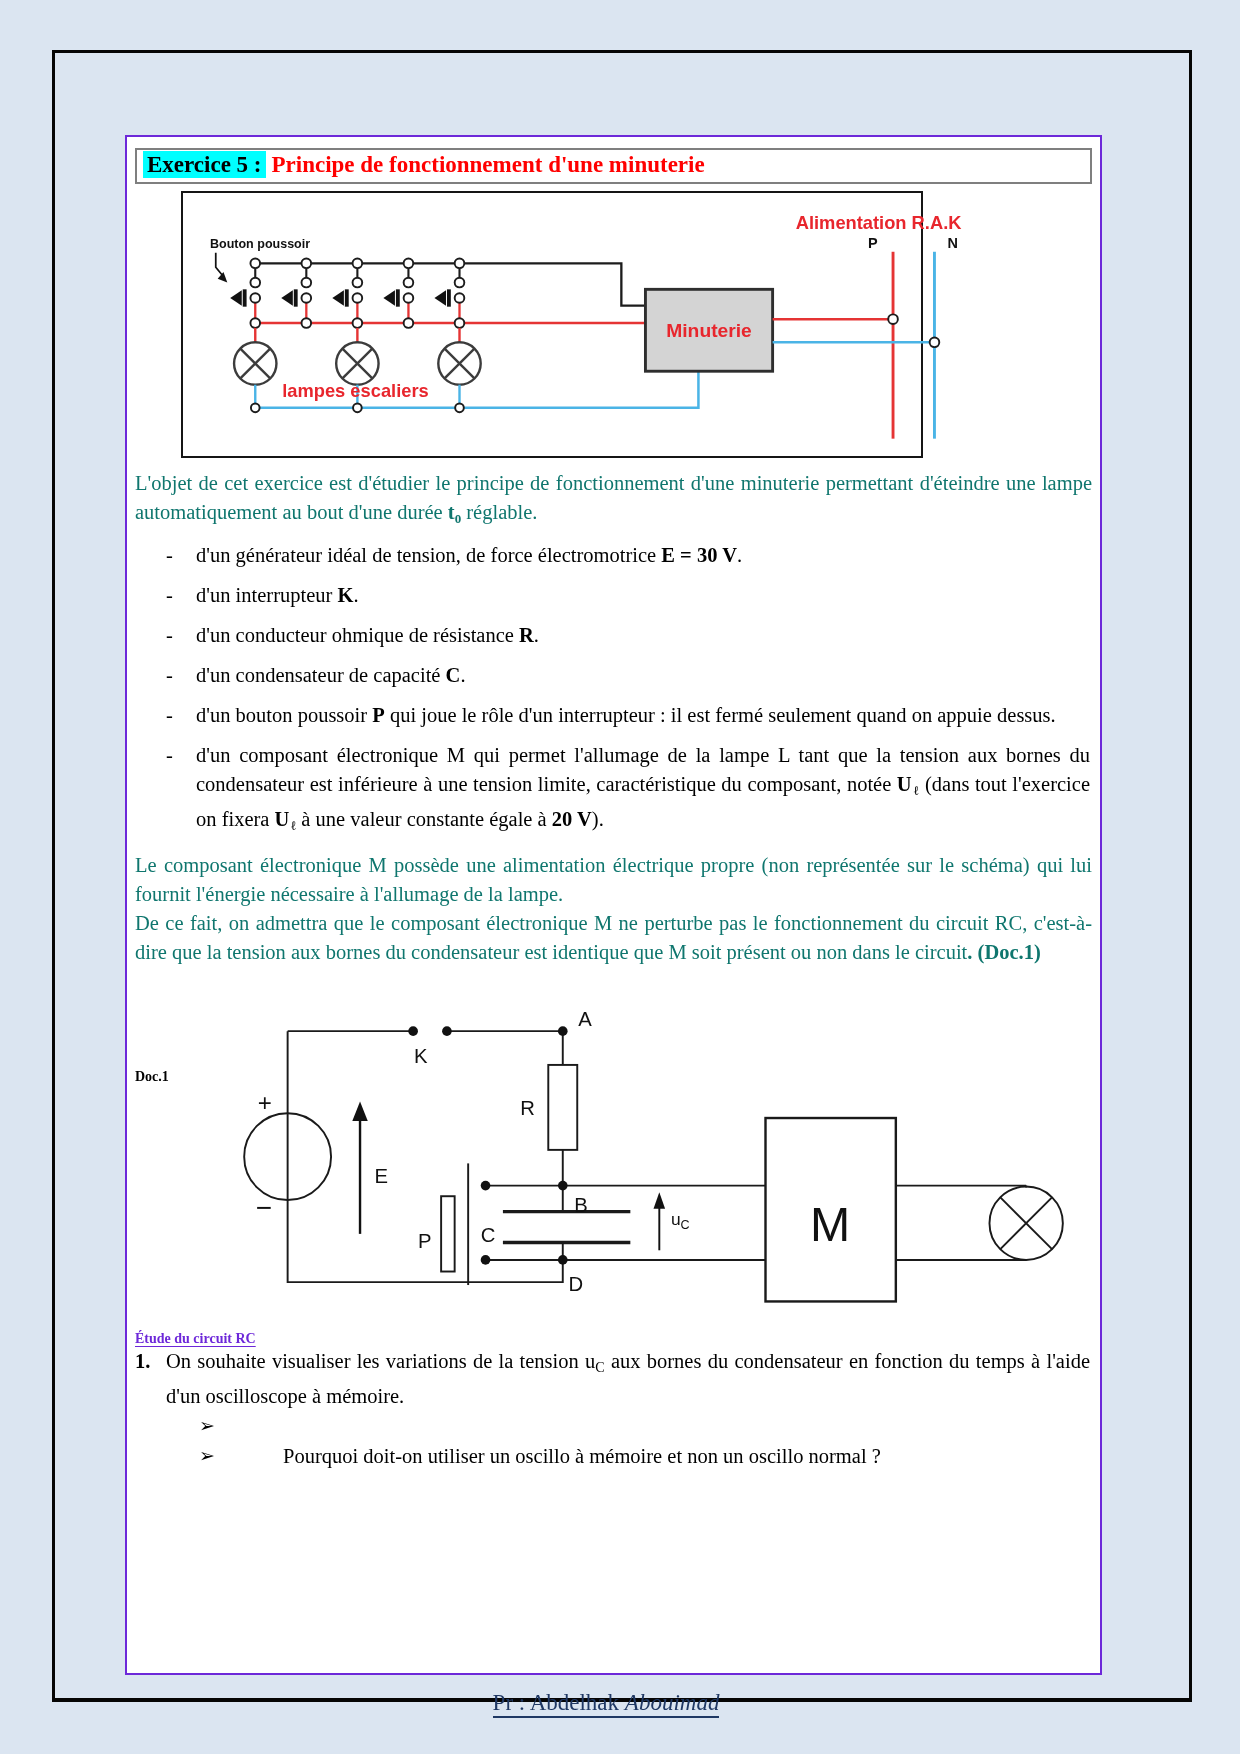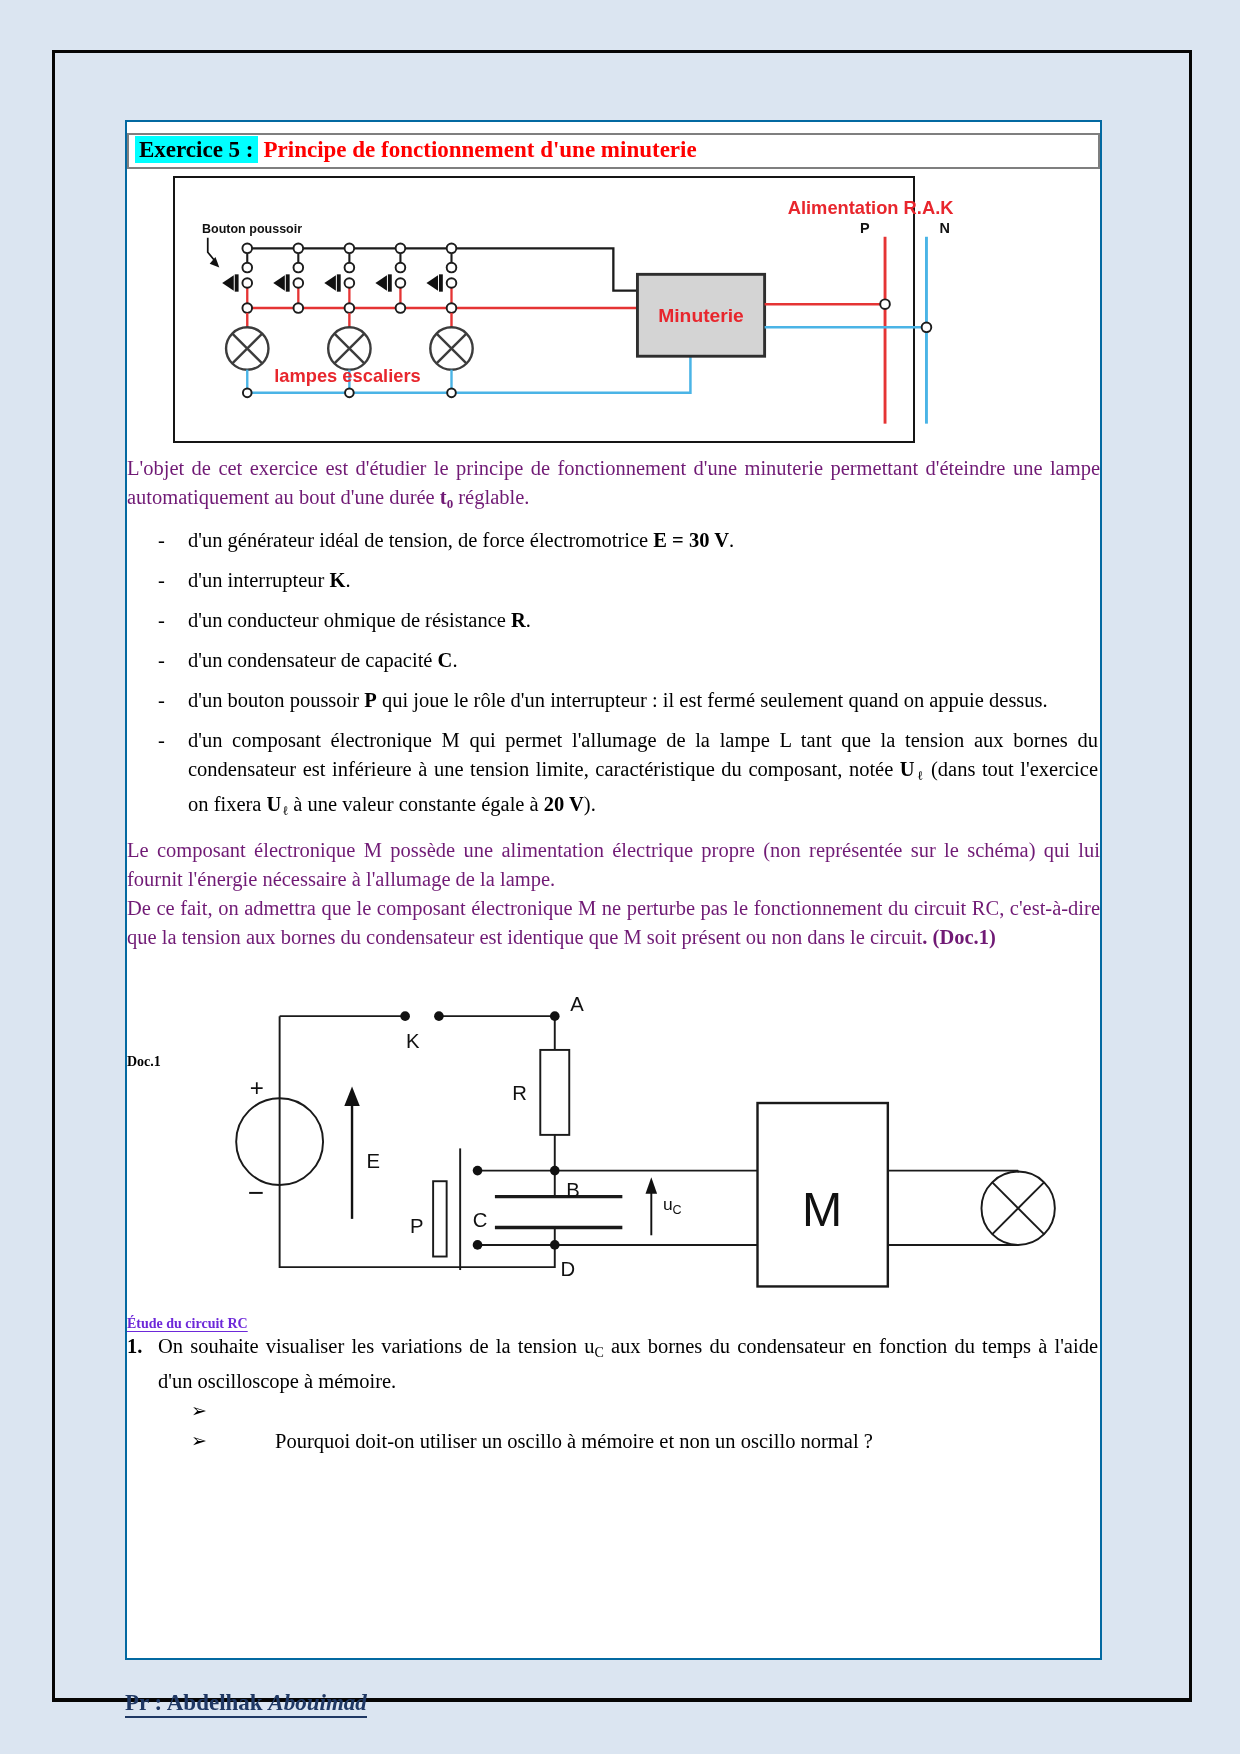"Exercice 5 : Principe de" .content { border: 2px solid #0369a1 -> 2px solid #6d28d9; padding: 11px 0 -> 11px 8px; top: 67px -> 82px }
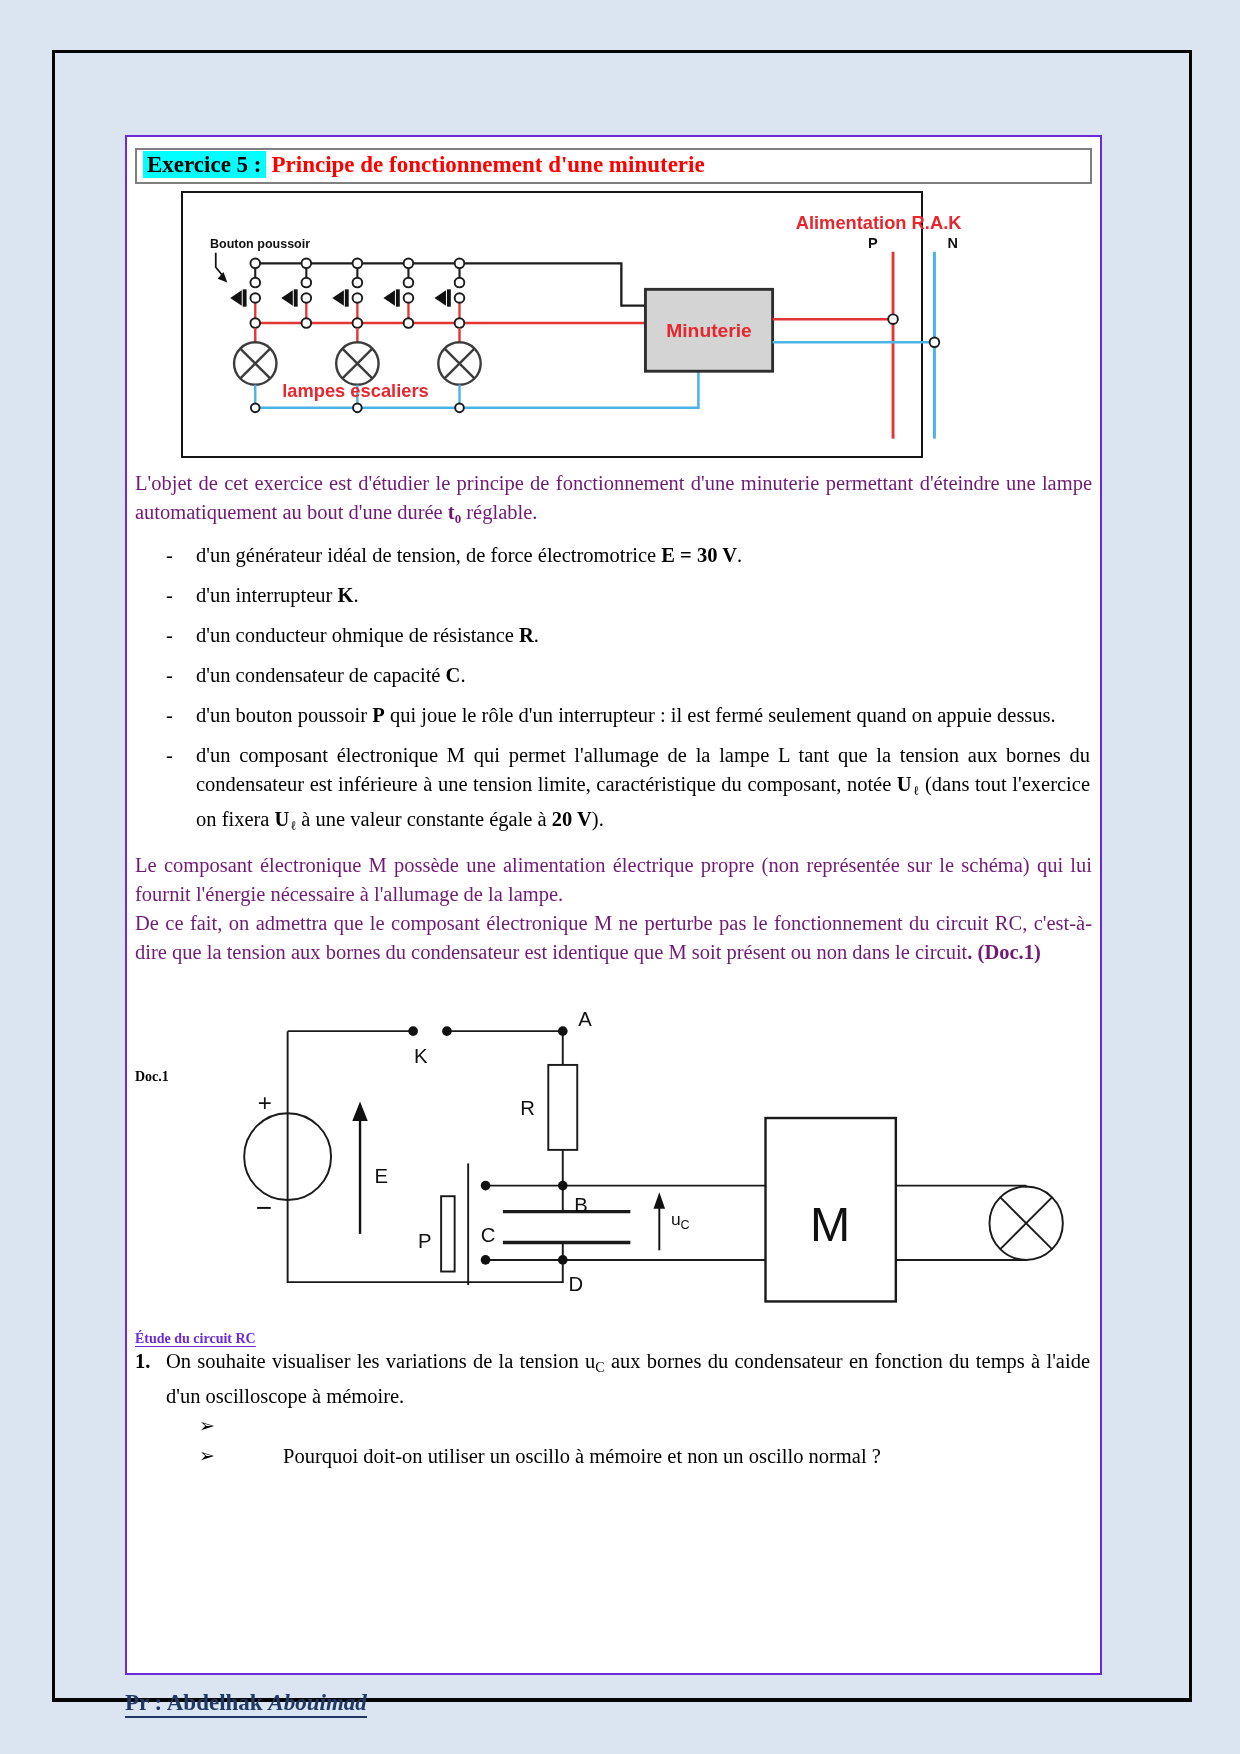"L'objet de cet exercice est" .para { color: #701a75 -> #0f766e }
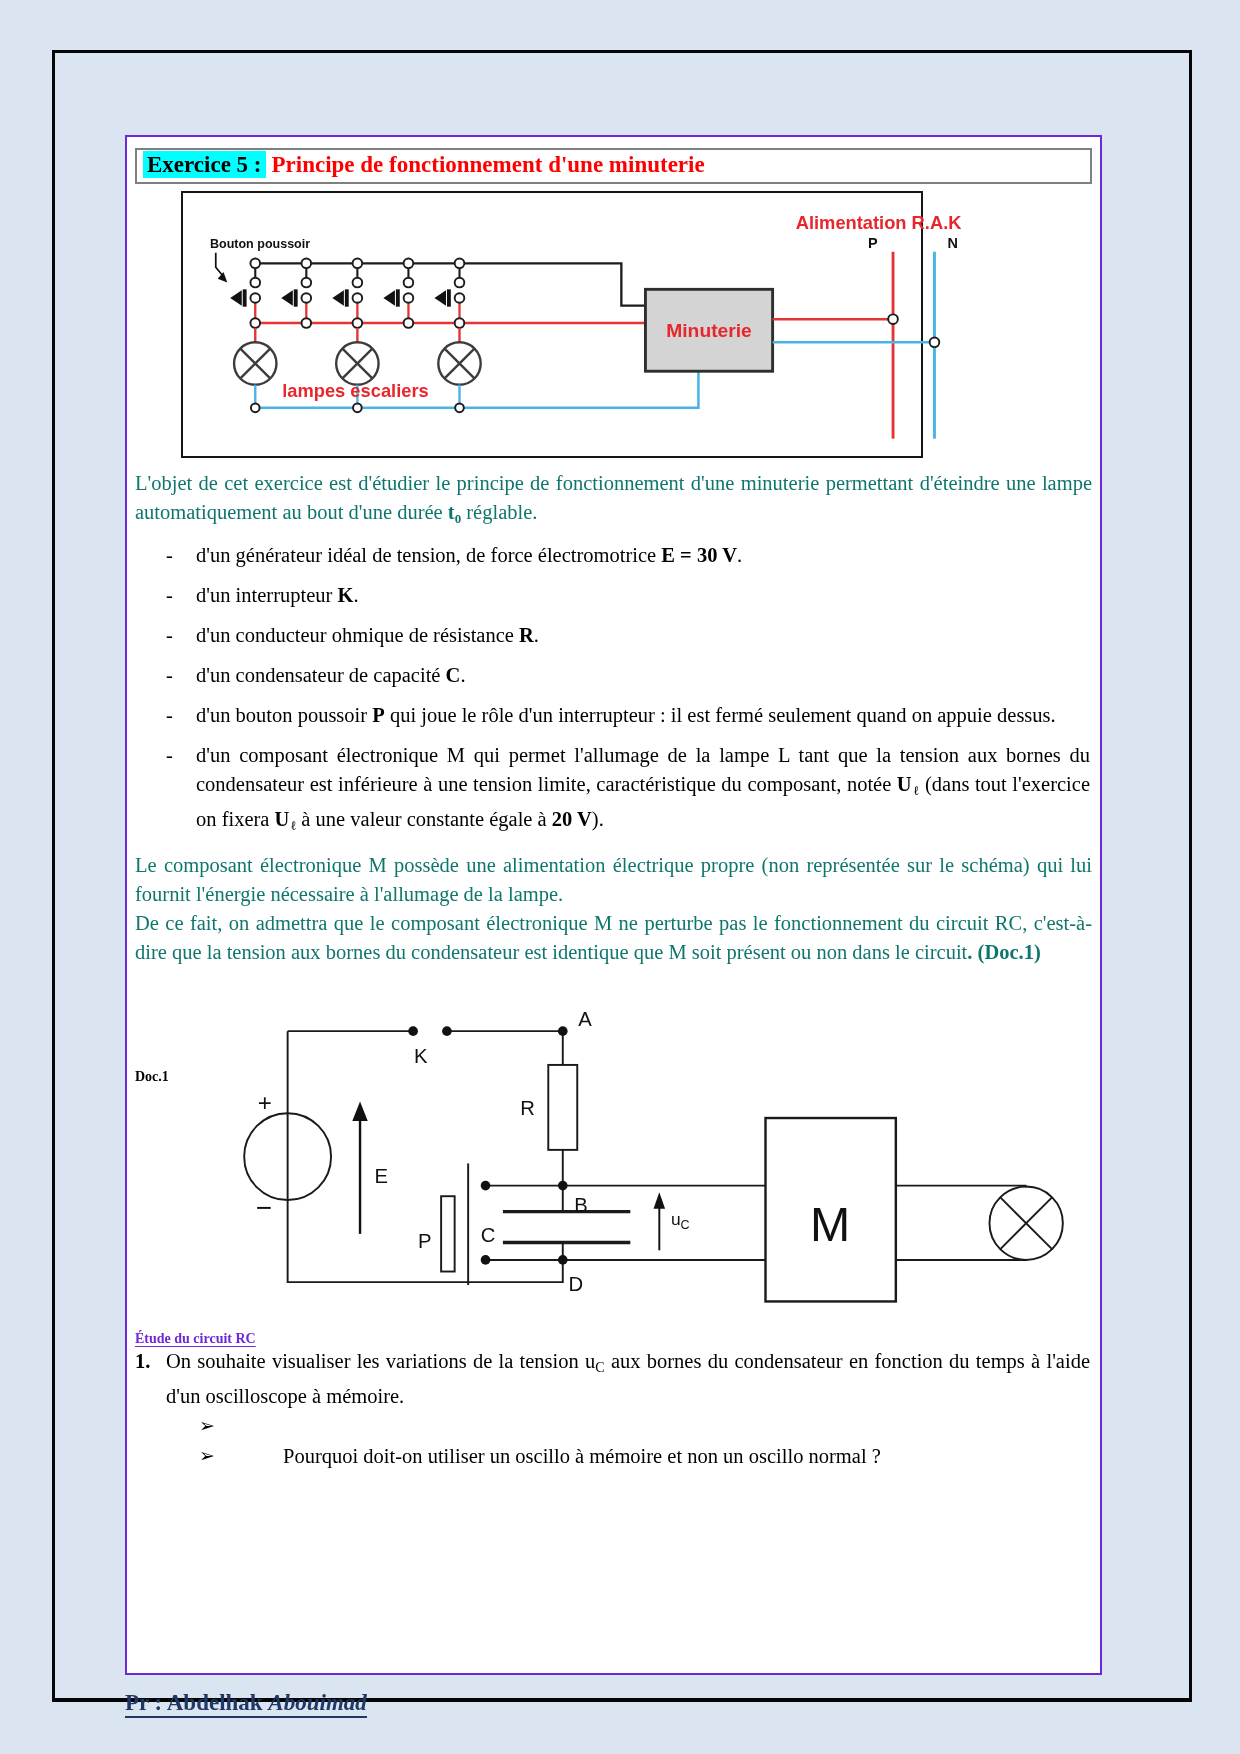"Pr : Abdelhak Abouimad" .footer { font-weight: bold -> normal; text-align: left -> center }
